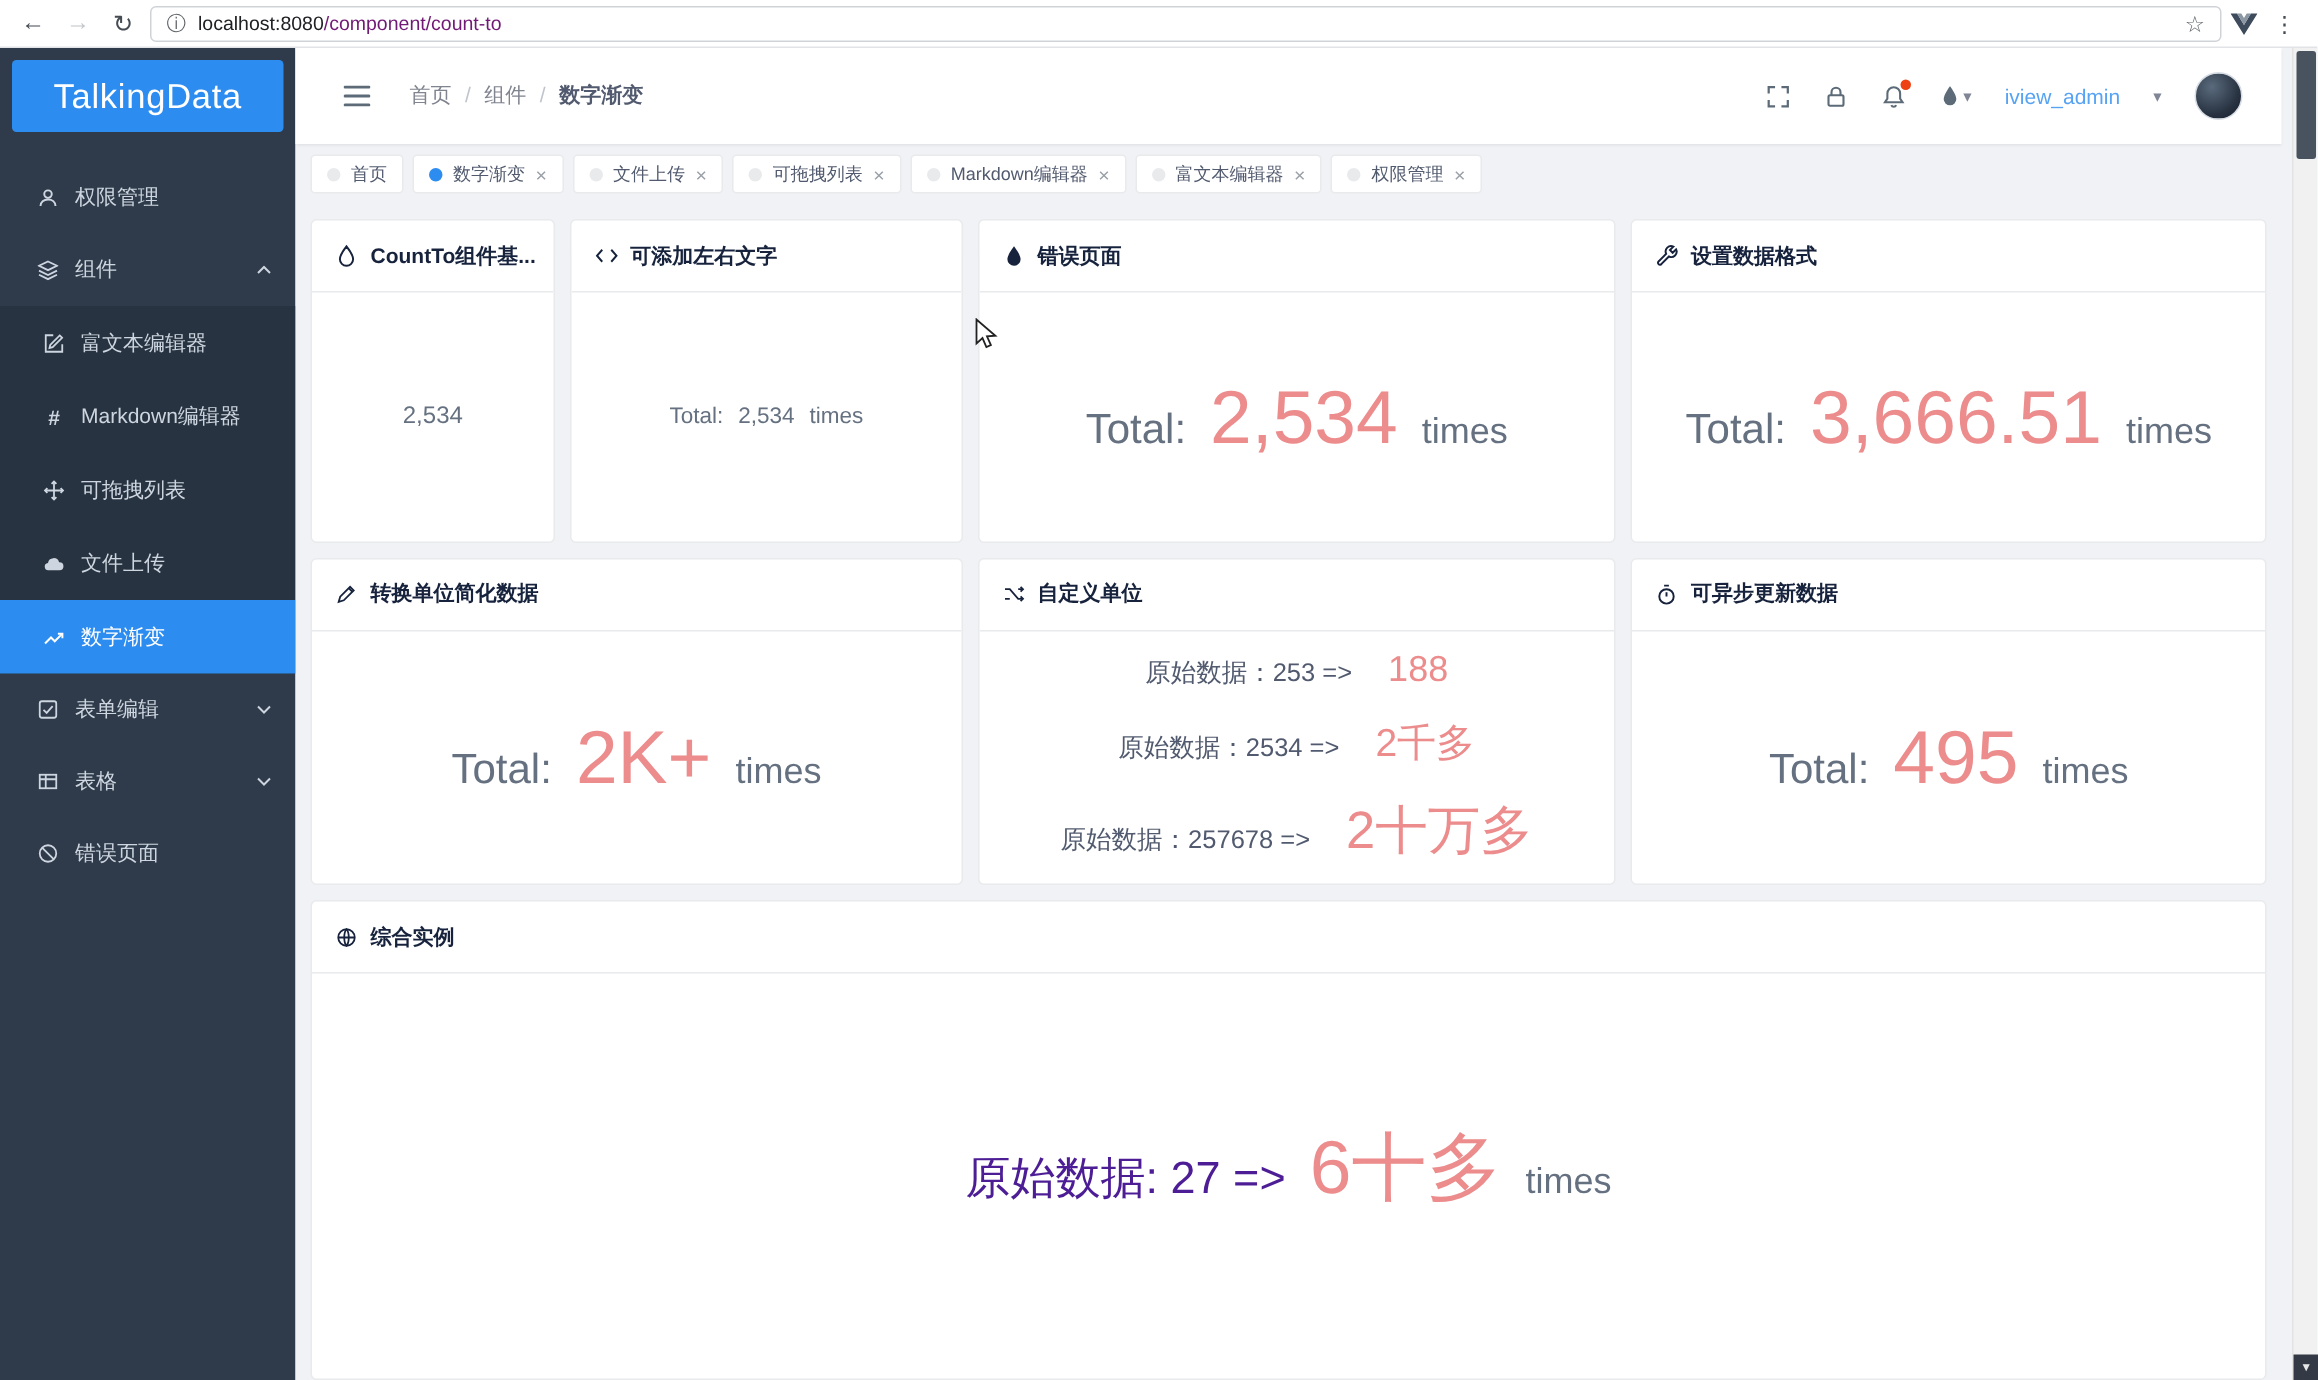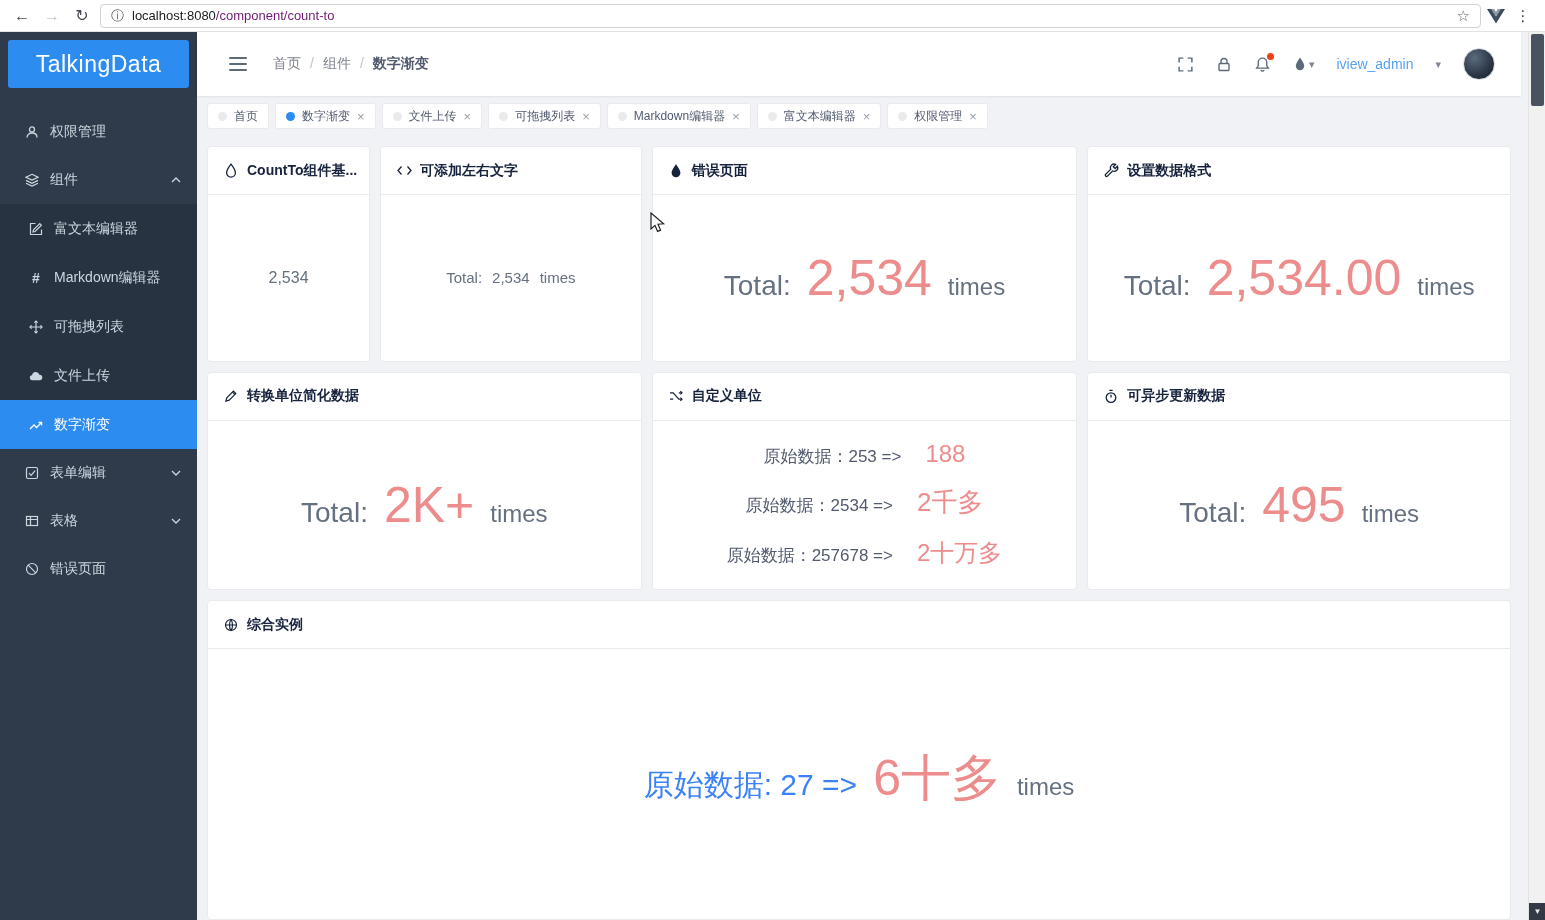"2,534.00" span.value-lg { text: 2,534.00 -> 3,666.51 }
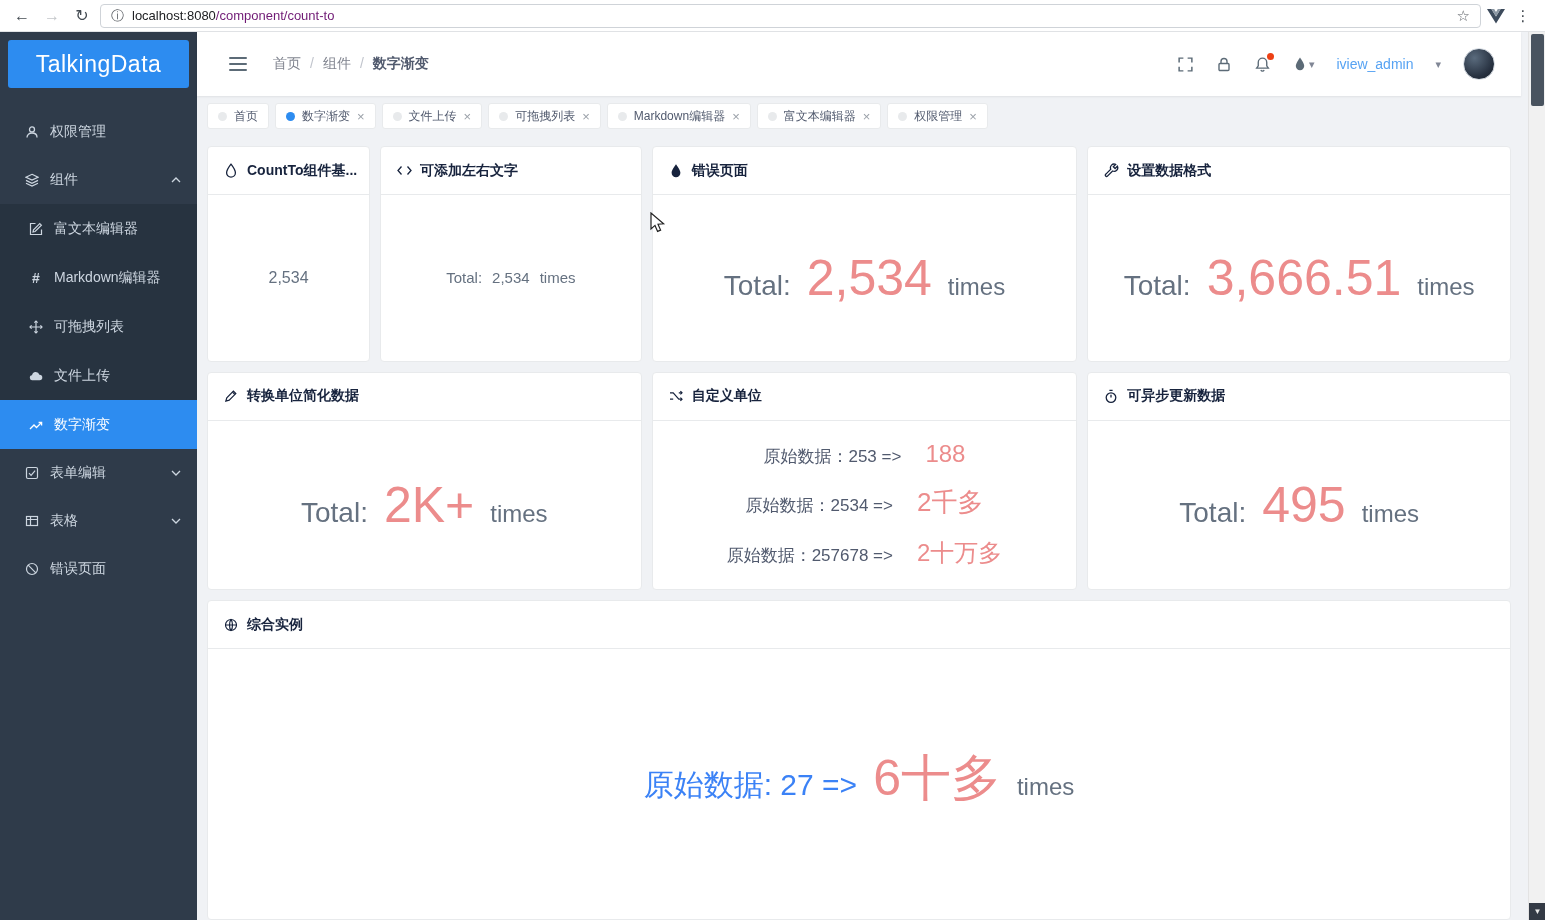"2十万多" .unit-row:nth-child(3) .unit-val { font-size: 24px -> 35px }
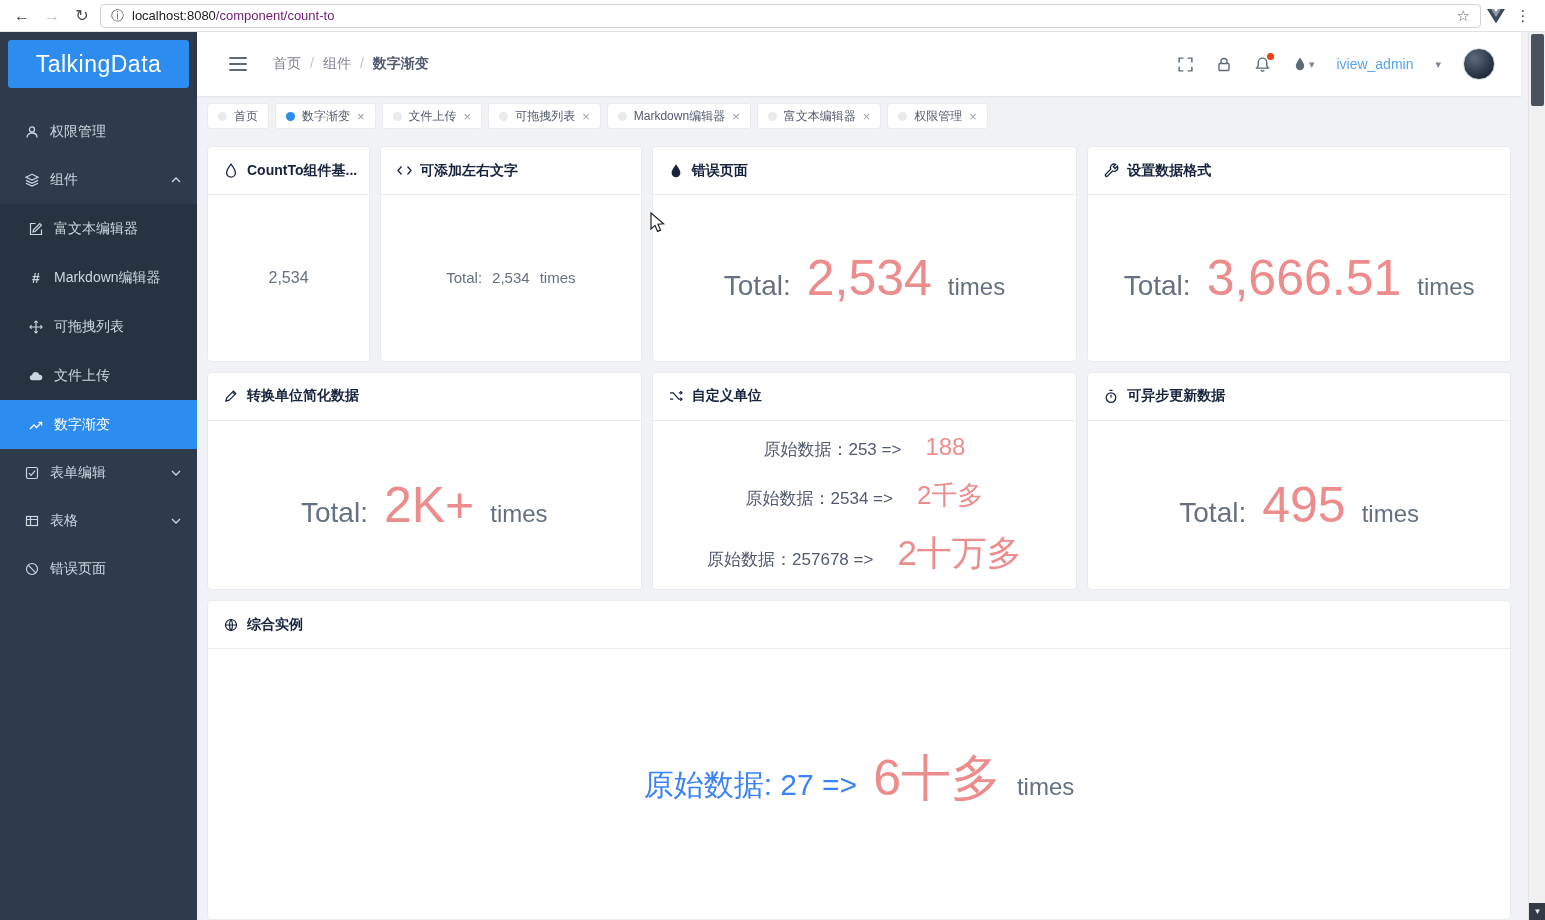"原始数据: 27 =>" .combined-label { color: #3b82f6 -> #4c1d95 }
